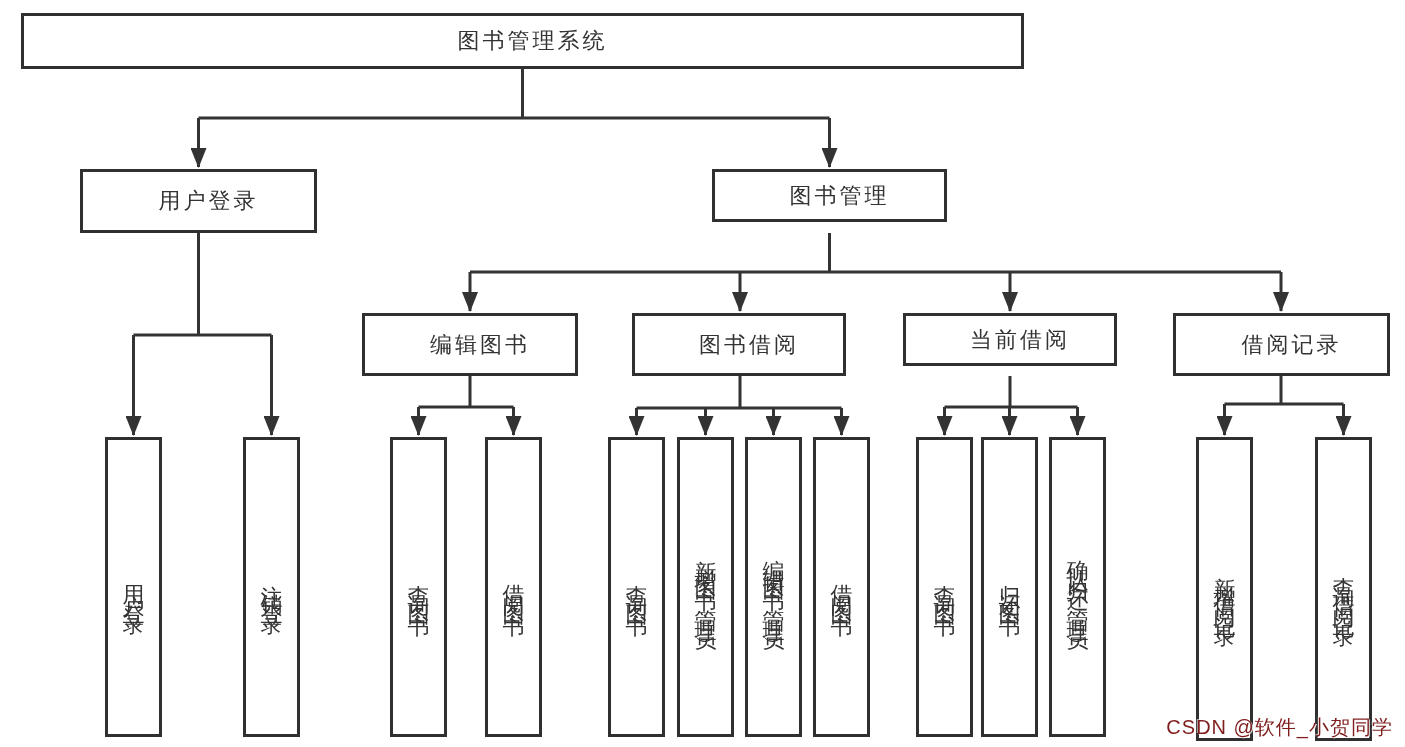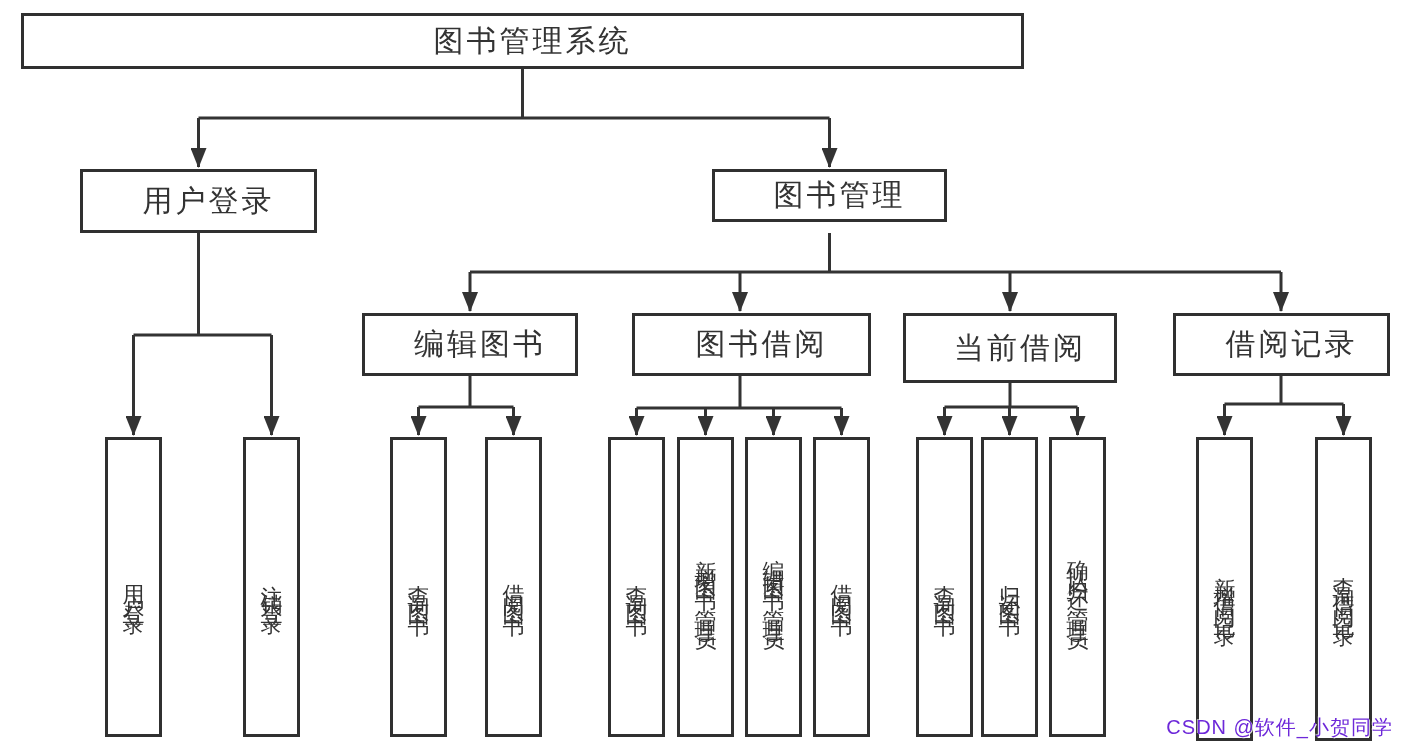"图书管理系统" .node.h { font-size: 30px -> 22px }
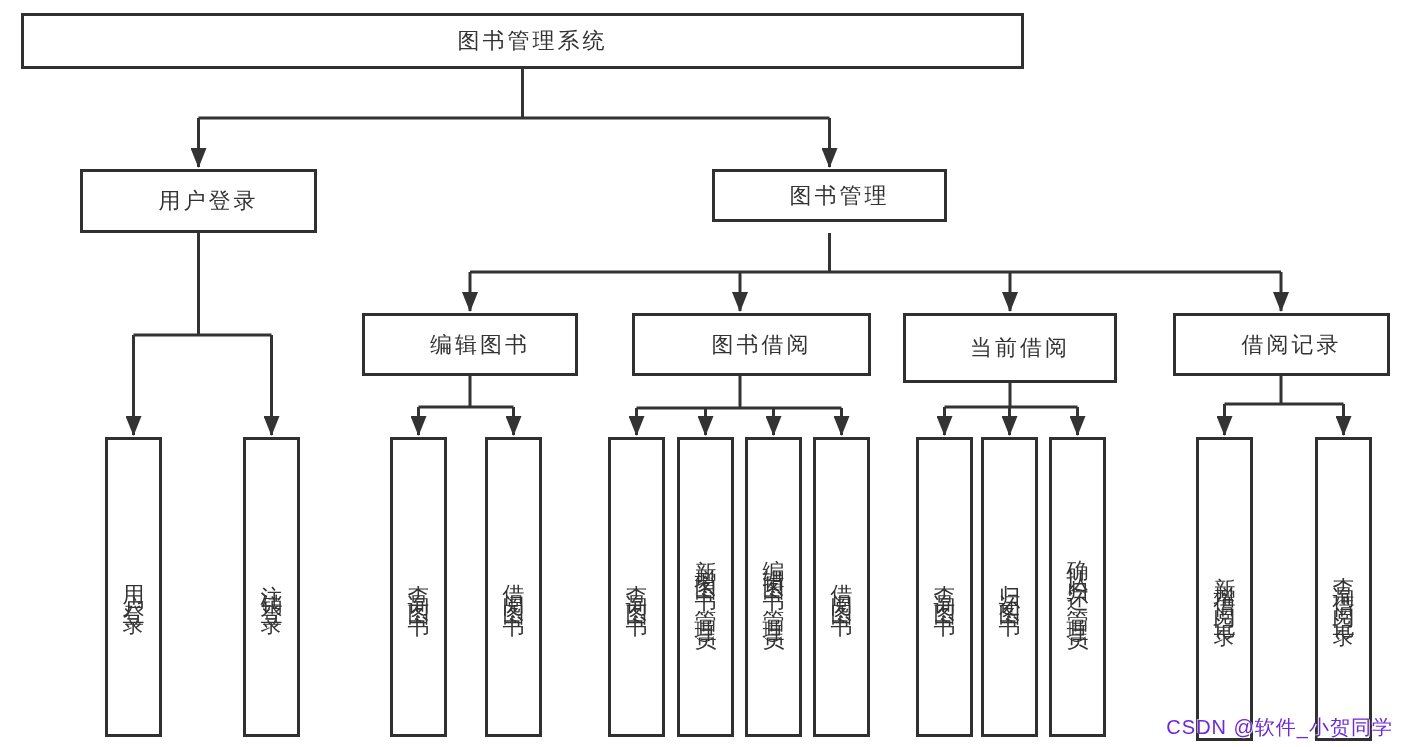"图书借阅" div.node { width: 239px -> 214px }
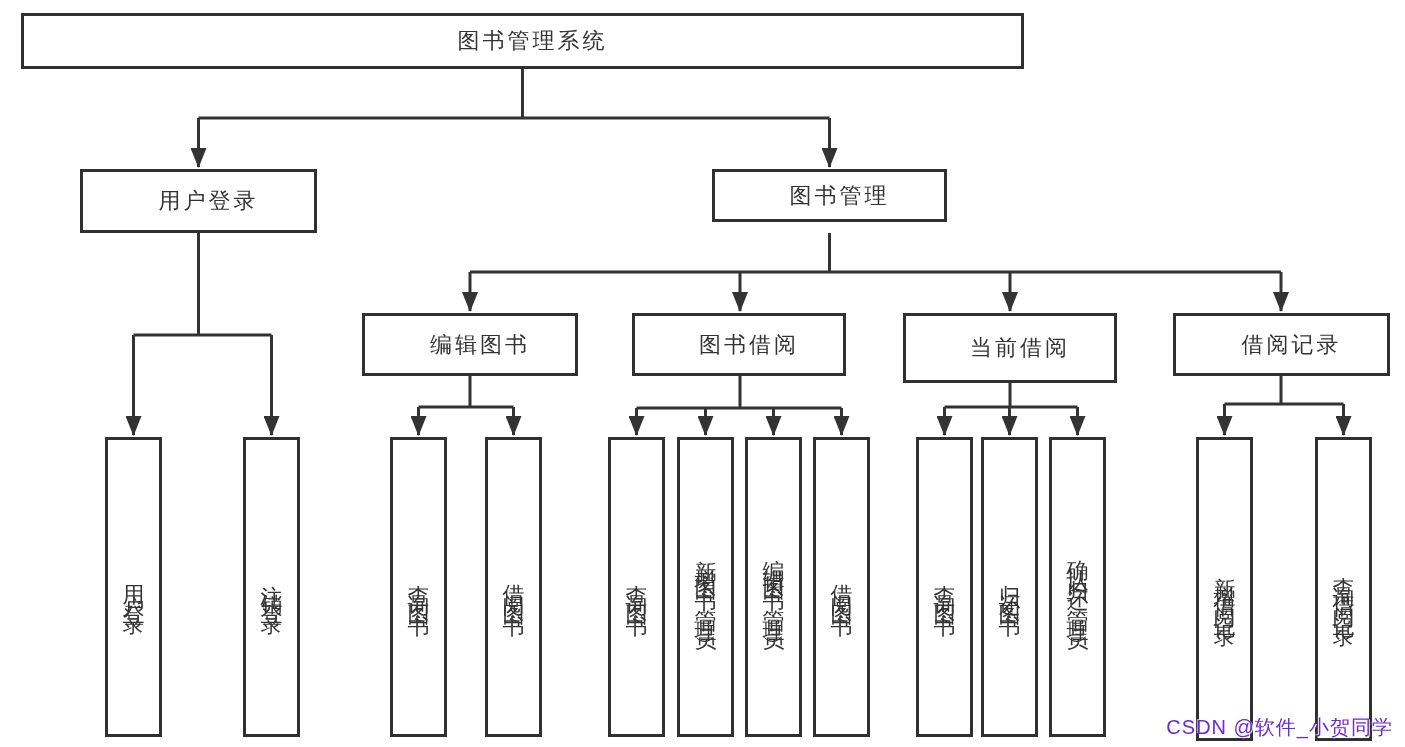"当前借阅" div.node { height: 70px -> 53px }
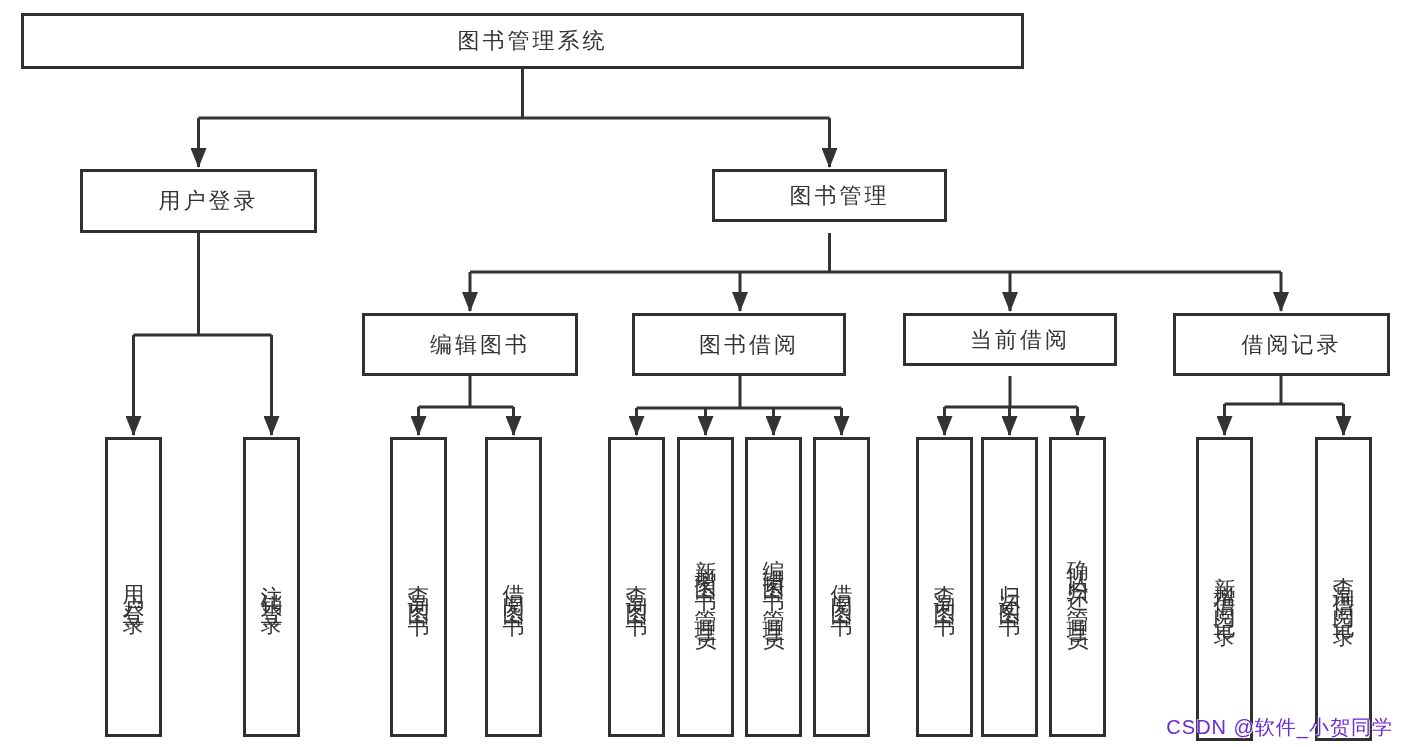"CSDN @软件_小贺同学" #watermark { color: #6d28d9 -> #7f1d1d }
